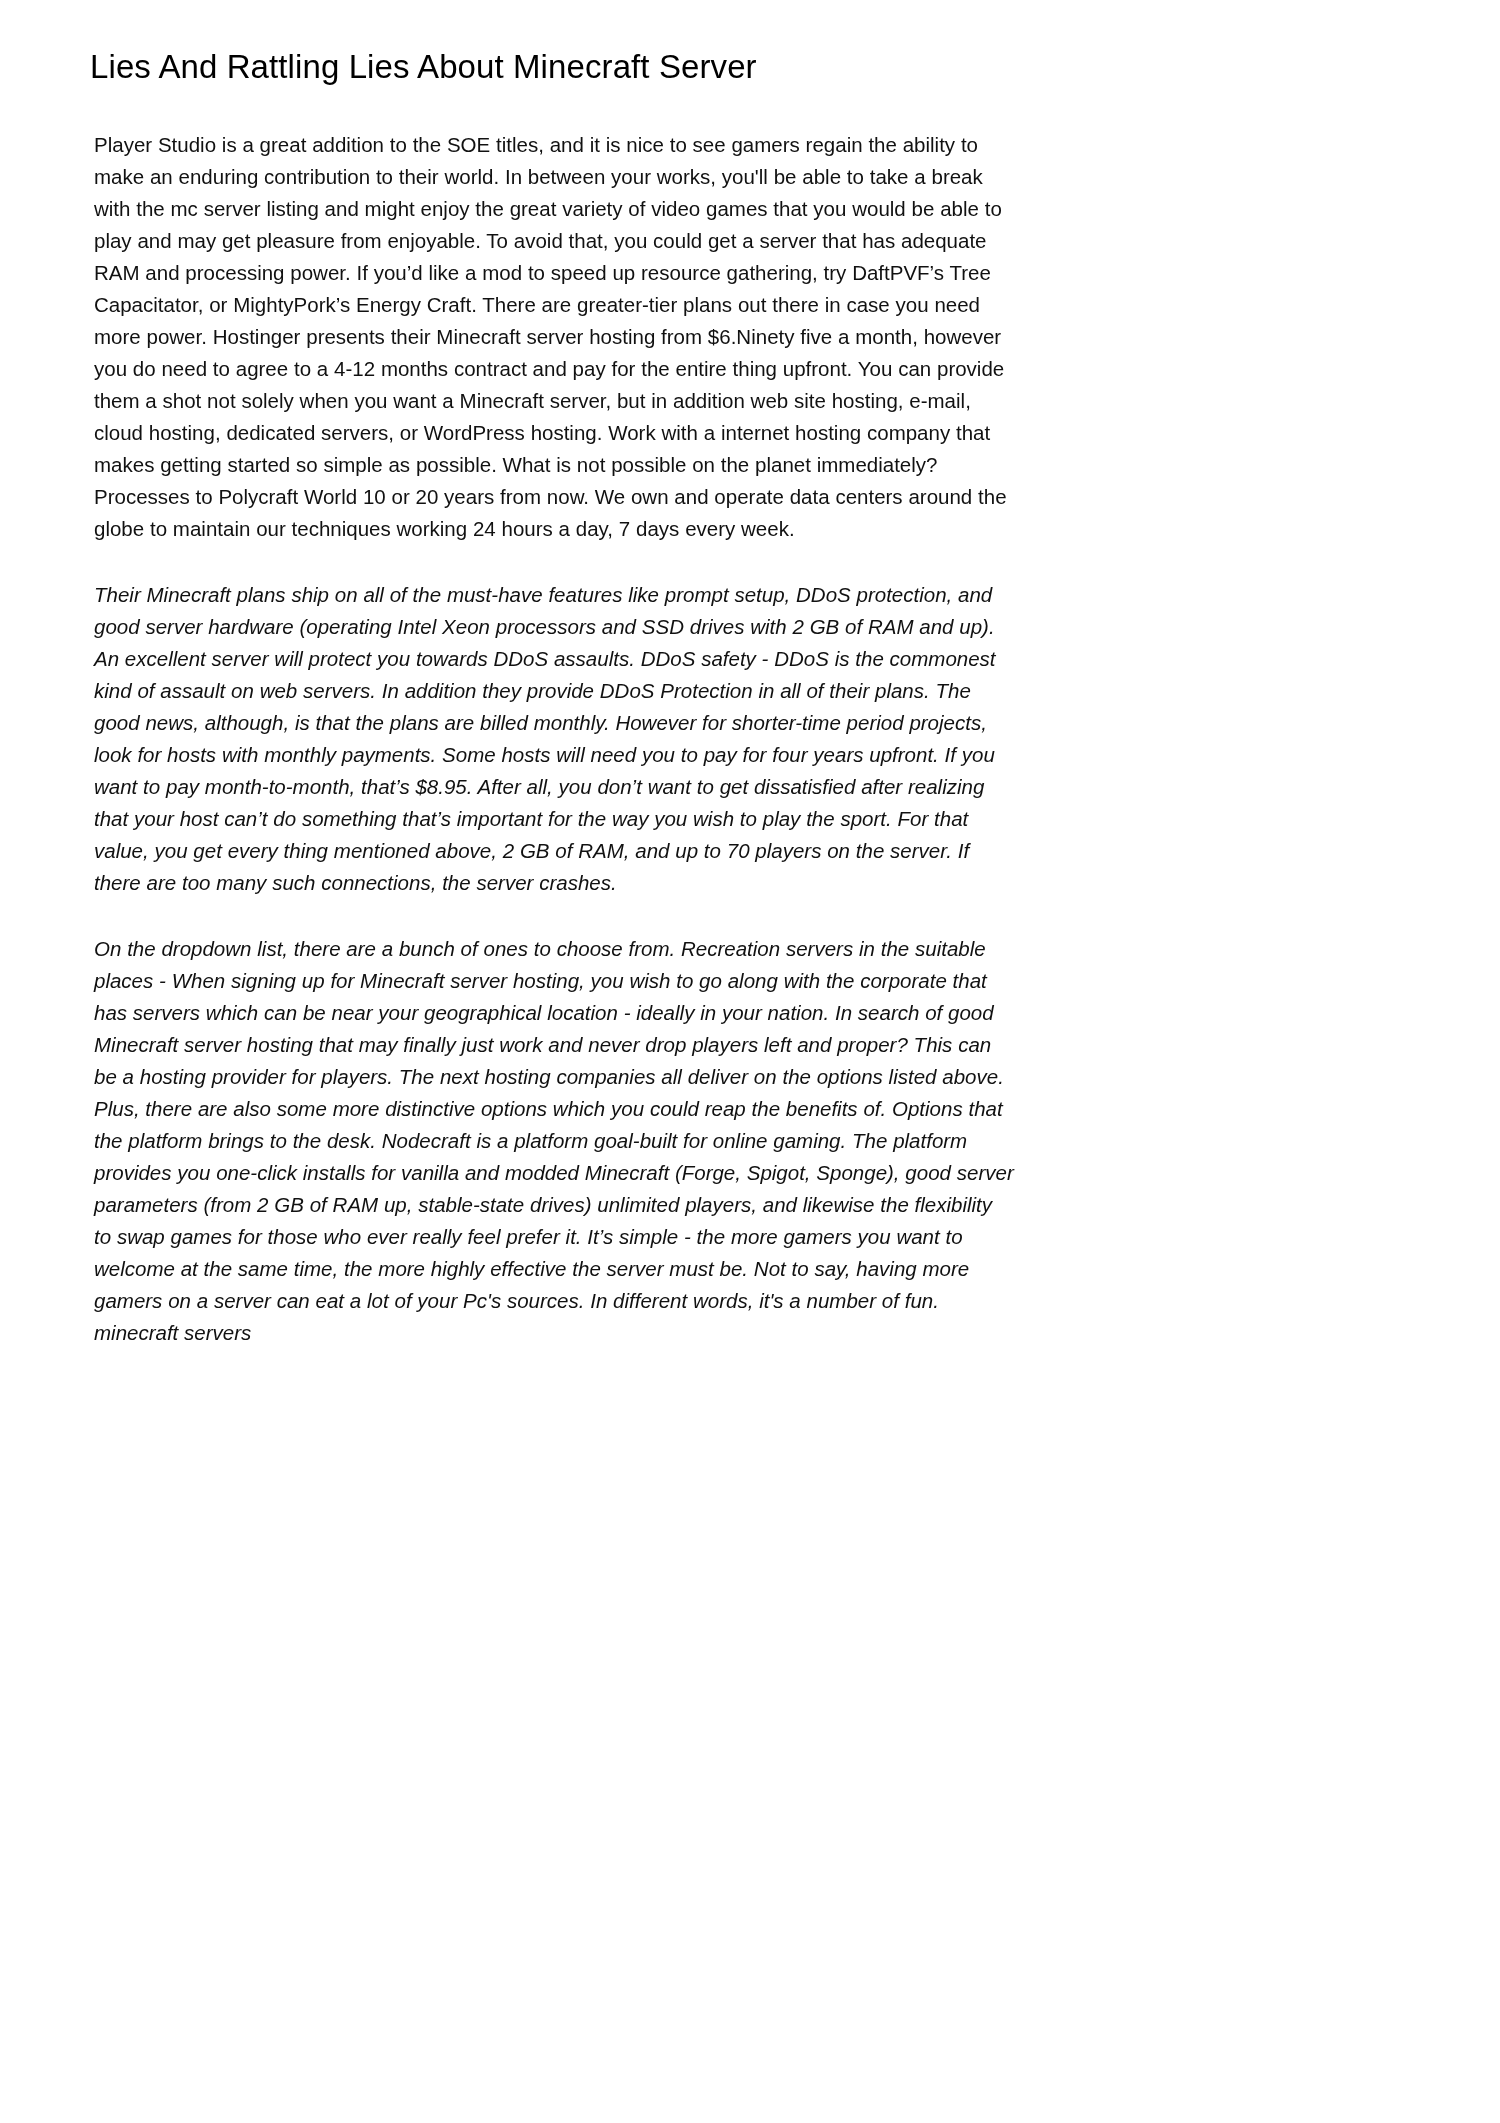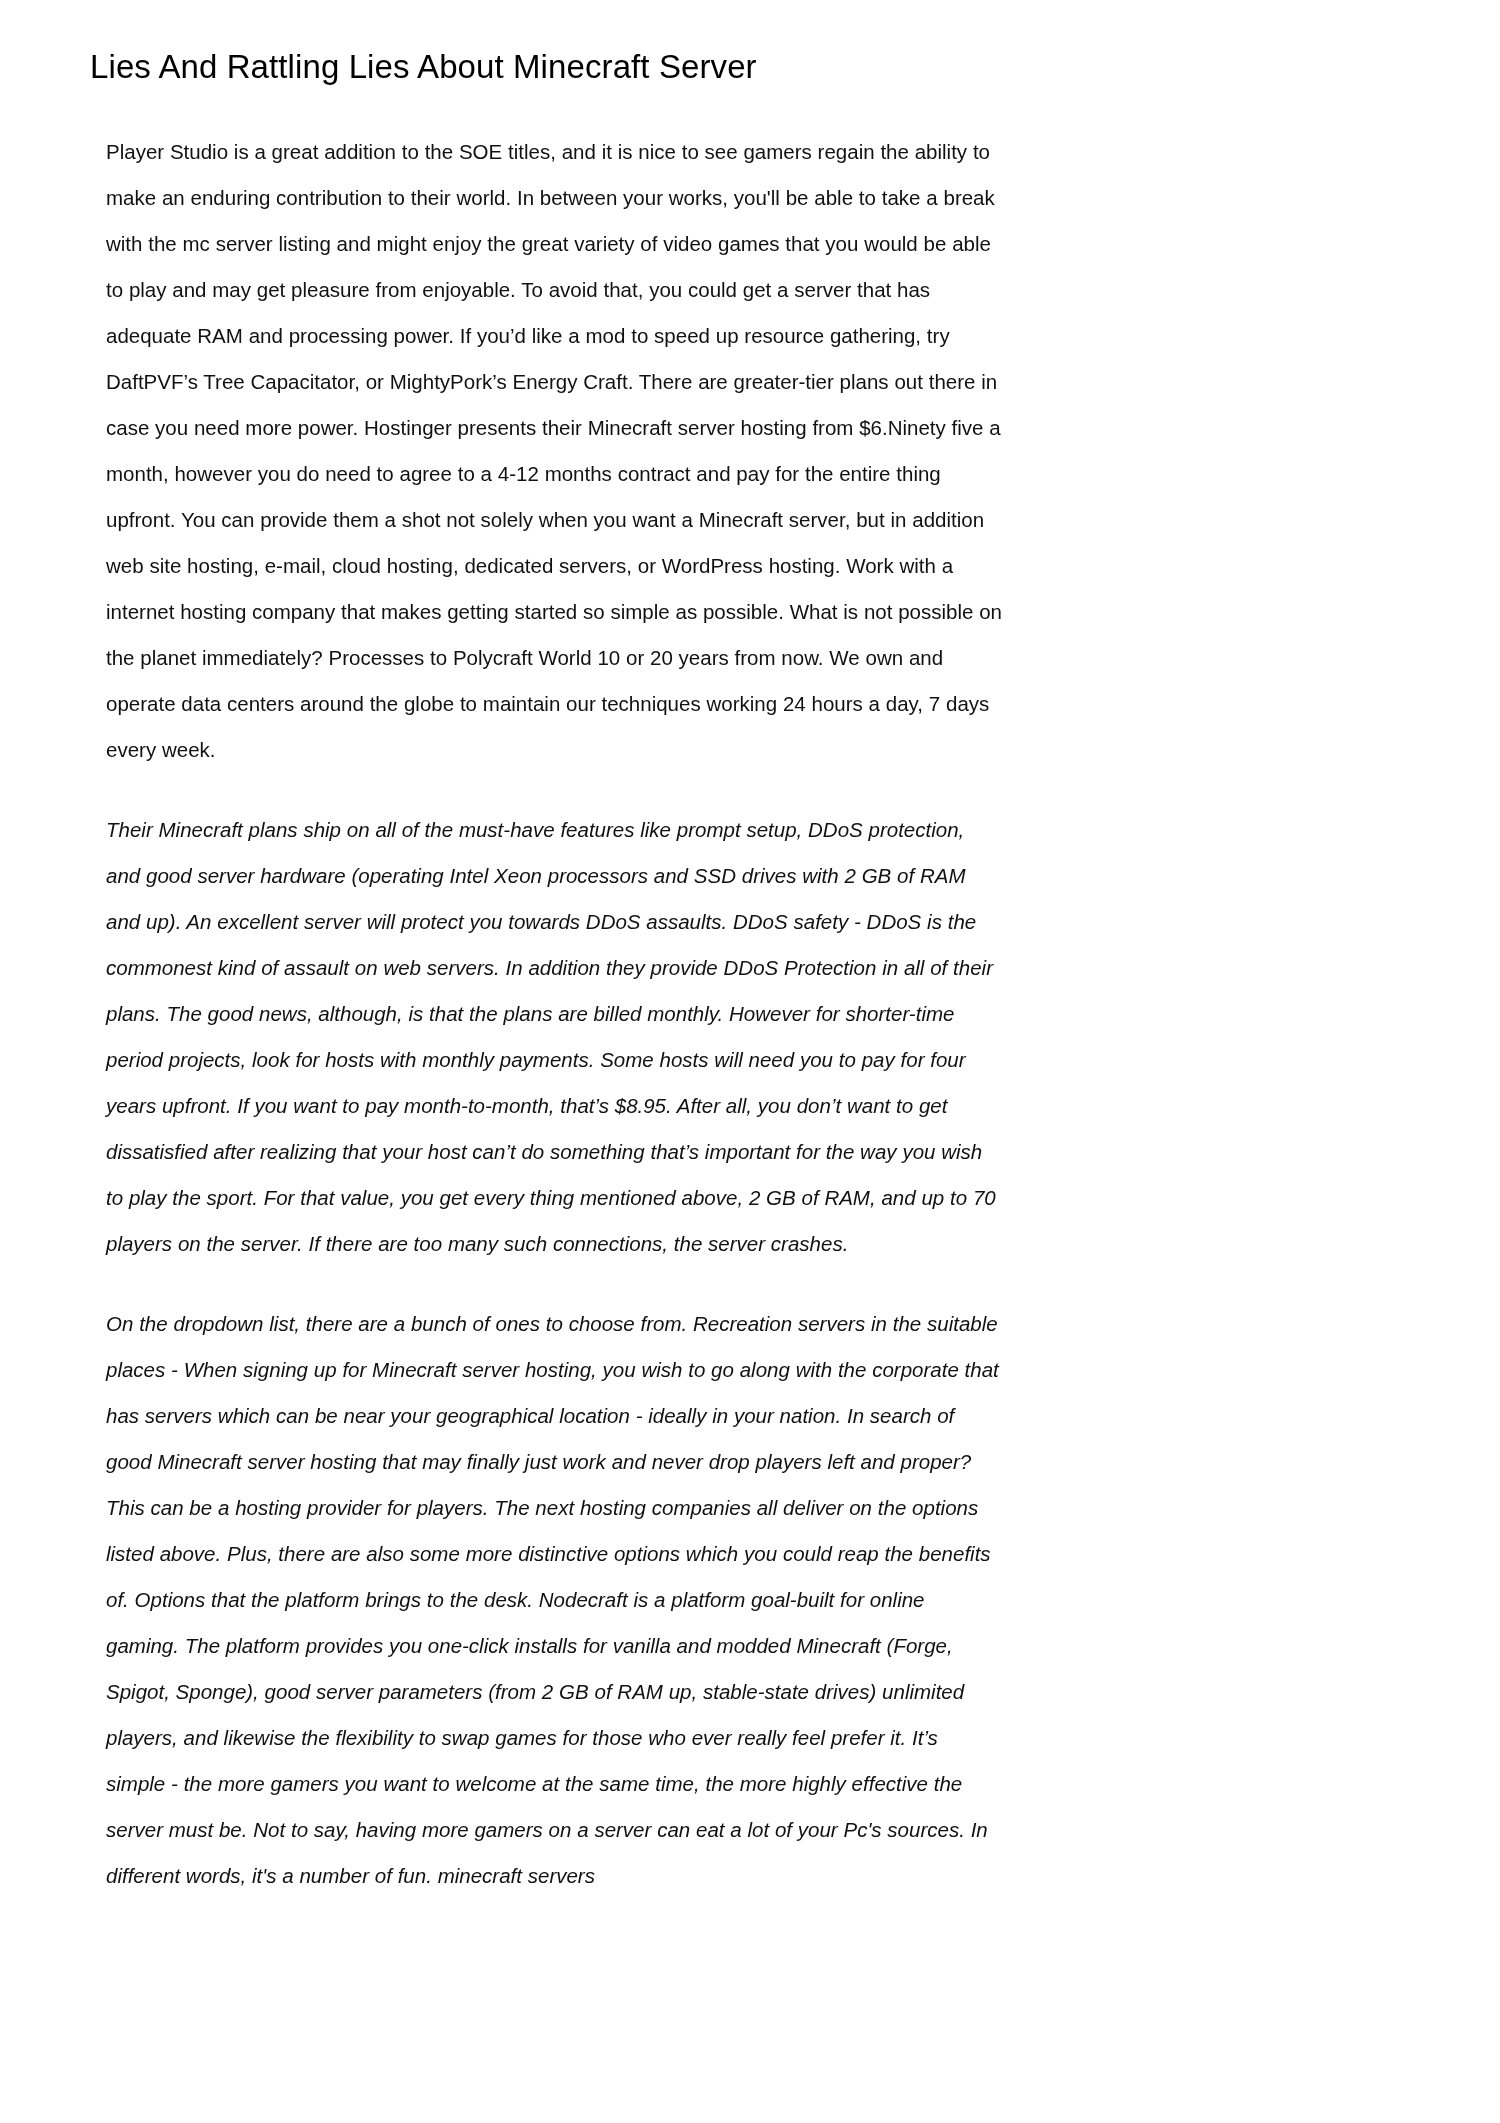"Player Studio is a great" .paragraph { line-height: 46px -> 32px; margin: 16px -> 4px }
